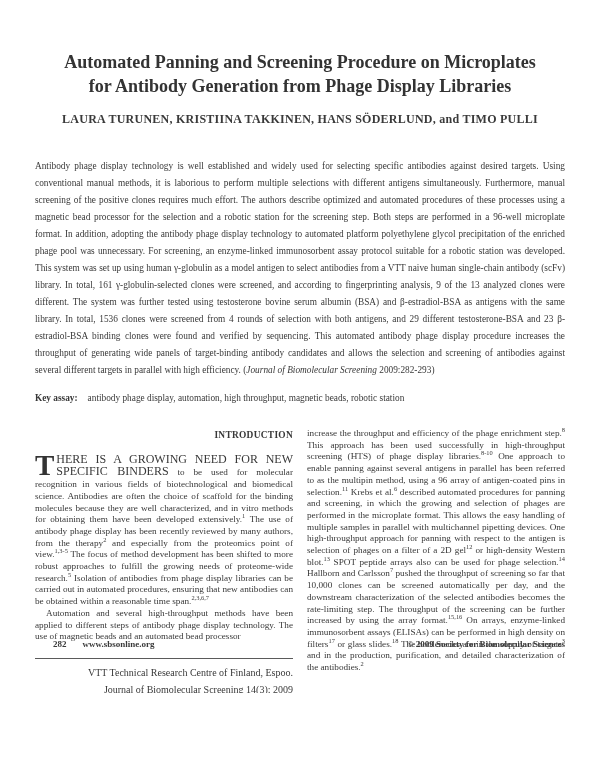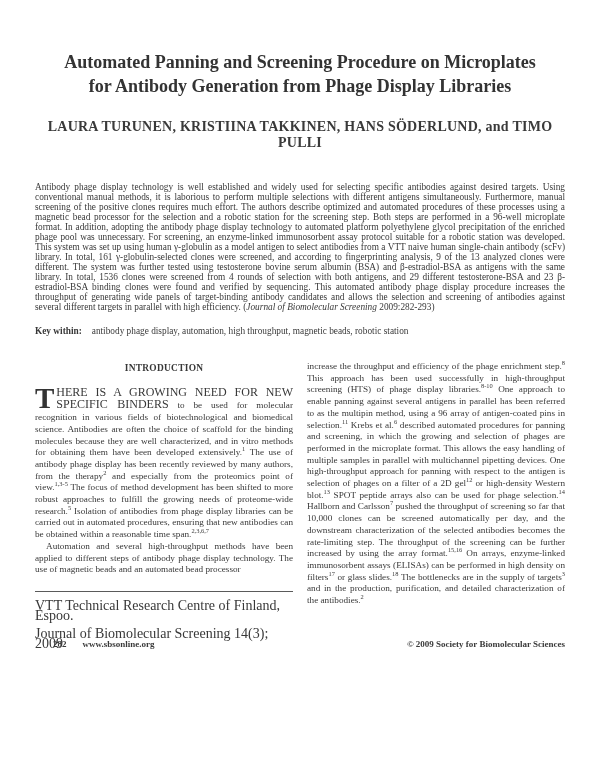"LAURA TURUNEN, KRISTIINA TAKKINEN, HANS" .authors { font-size: 14px -> 12px; margin-top: 21px -> 14px }
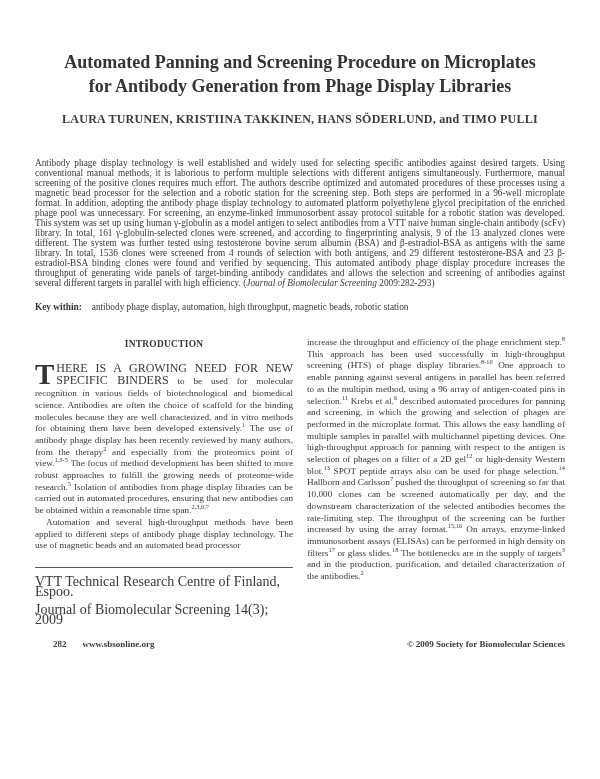"Antibody phage display technology is" .abstract { line-height: 10px -> 17px }
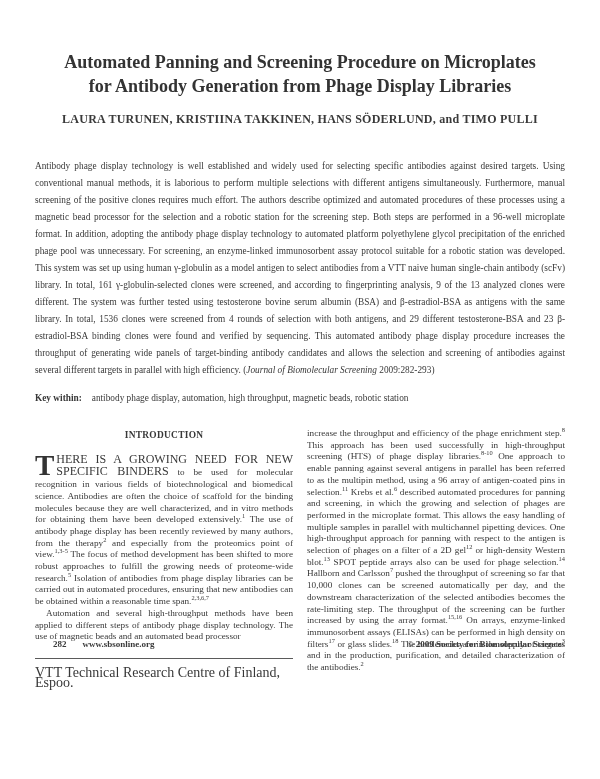"Key within:" span.kw-label { text: within -> assay }
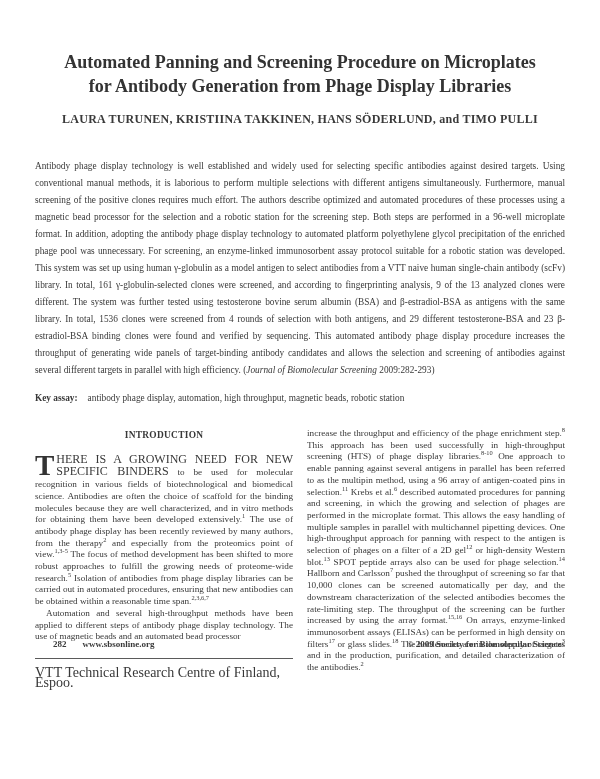"INTRODUCTION" .intro-heading { text-align: center -> right }
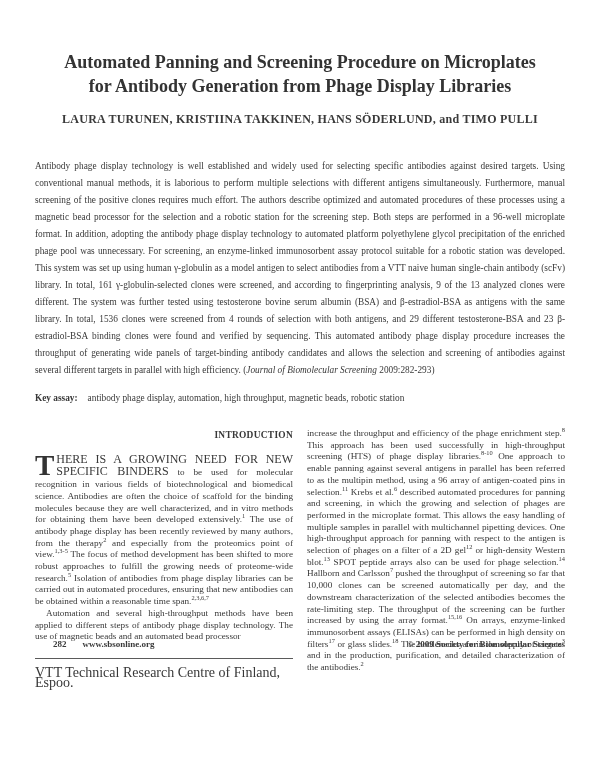"VTT Technical Research Centre of" .footnote { font-size: 14px -> 10px; text-align: left -> right }
